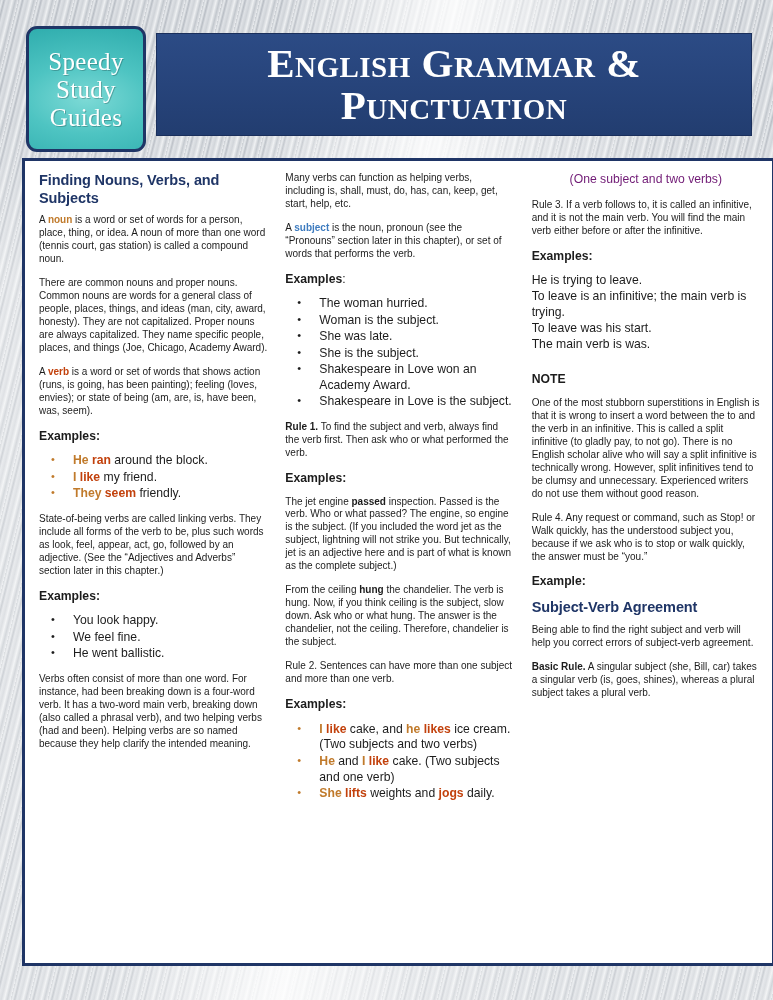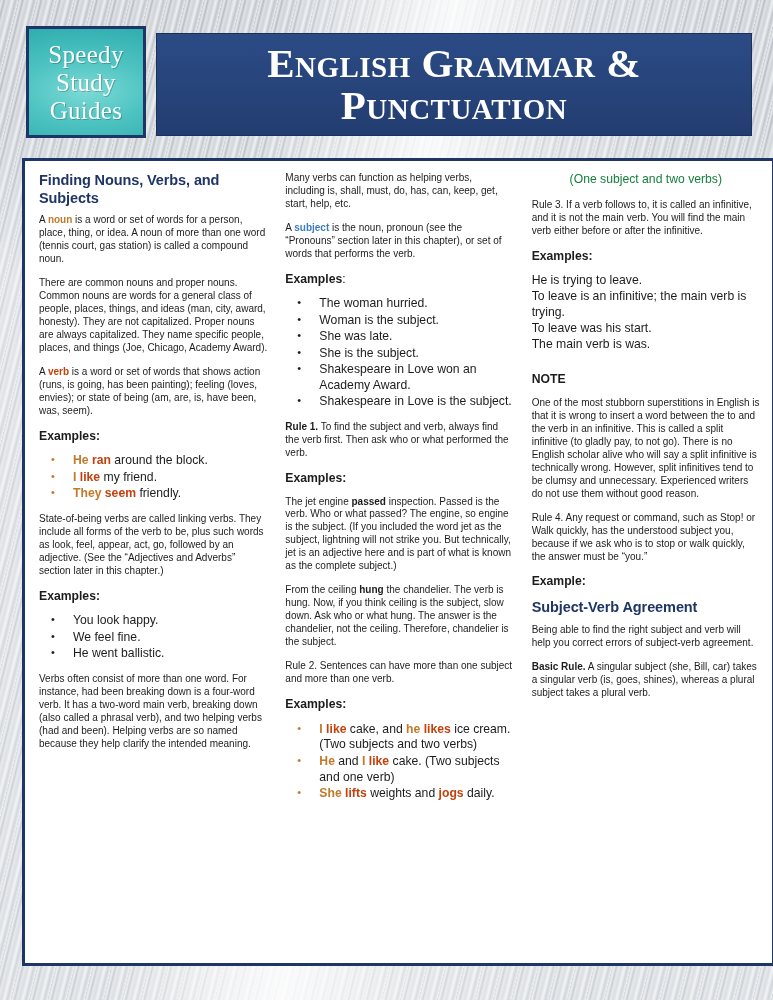"Speedy" .logo-box { border-radius: 0 -> 11px; height: 112px -> 126px }
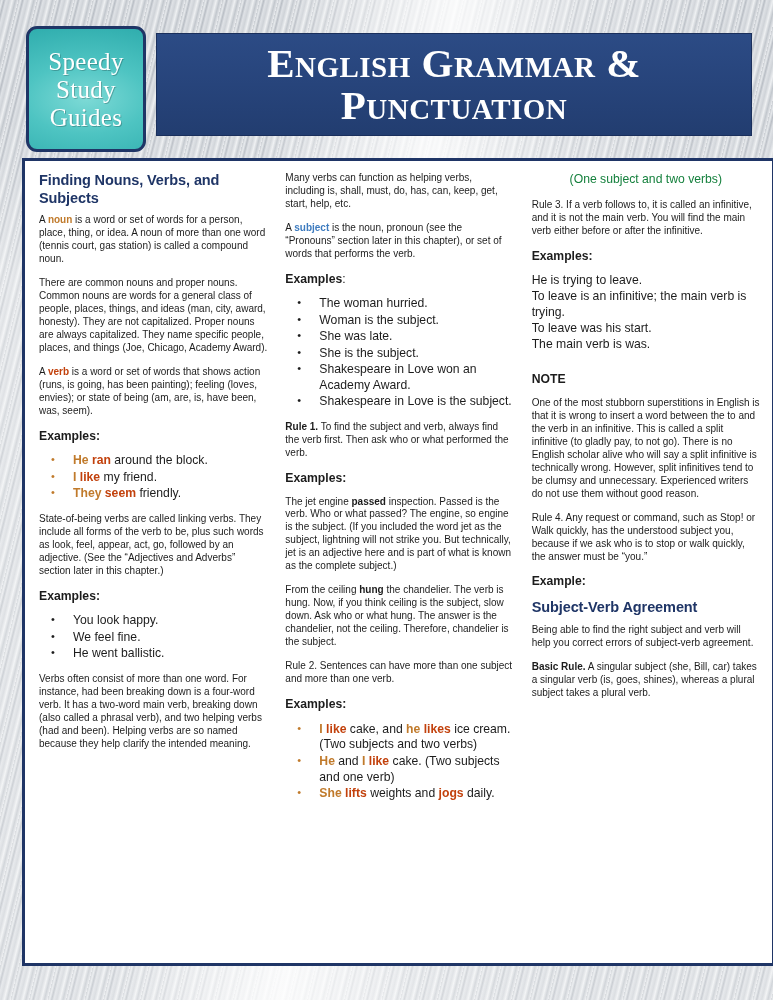"(One subject and two verbs)" .center-line { color: #15803d -> #701a75 }
